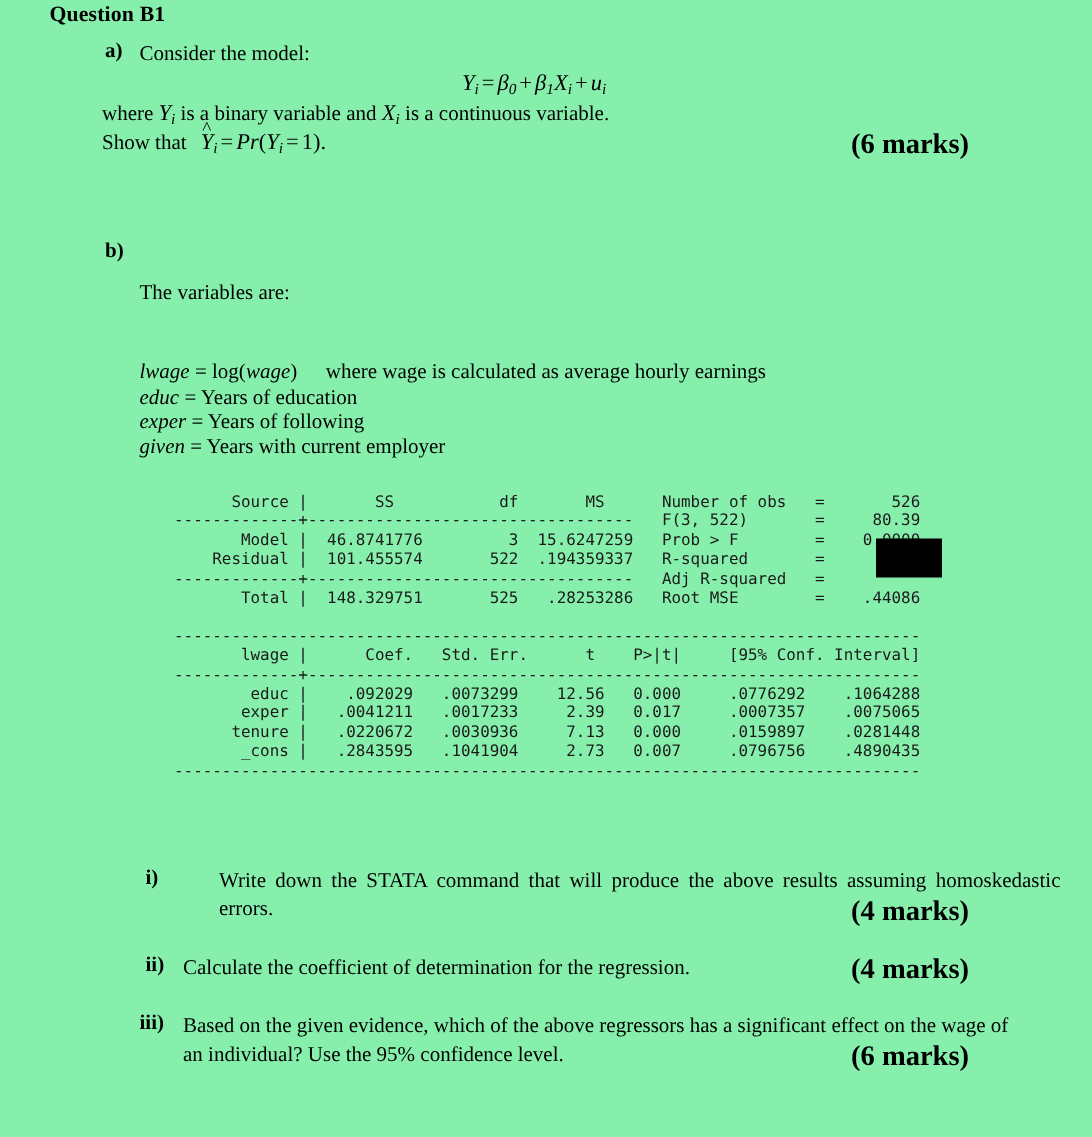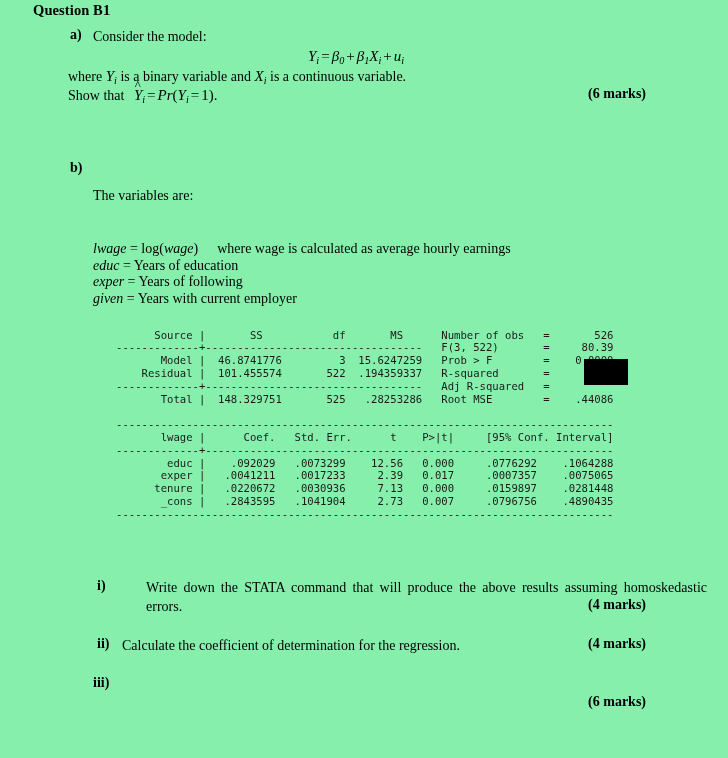"(6 marks)" .marks { font-size: 14px -> 19px }
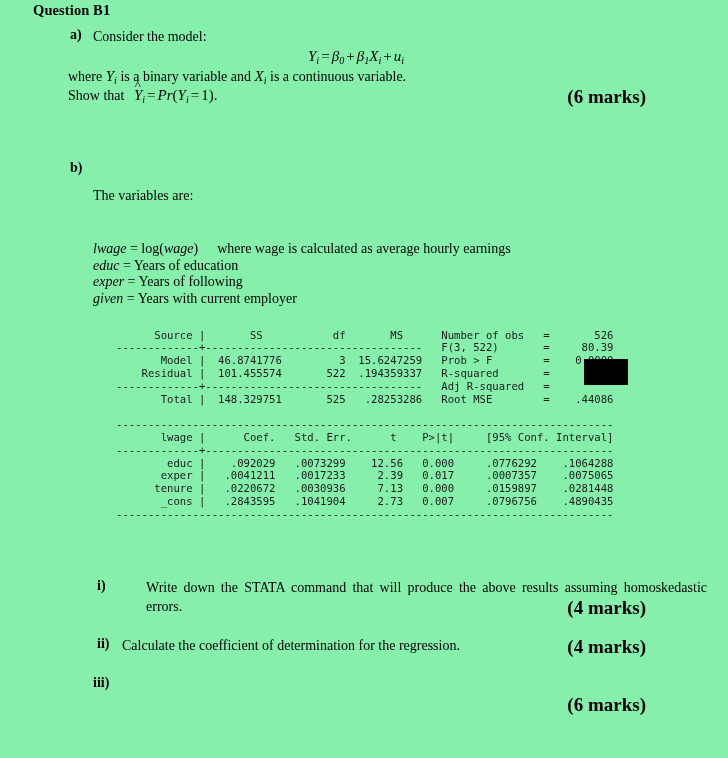"Based on the given evidence," div.body-text { html: none -> <div>Based on the given evidence, which of the above regressors has a significant effect on the wage of an individual? Use the 95% confidence level.</div> }
